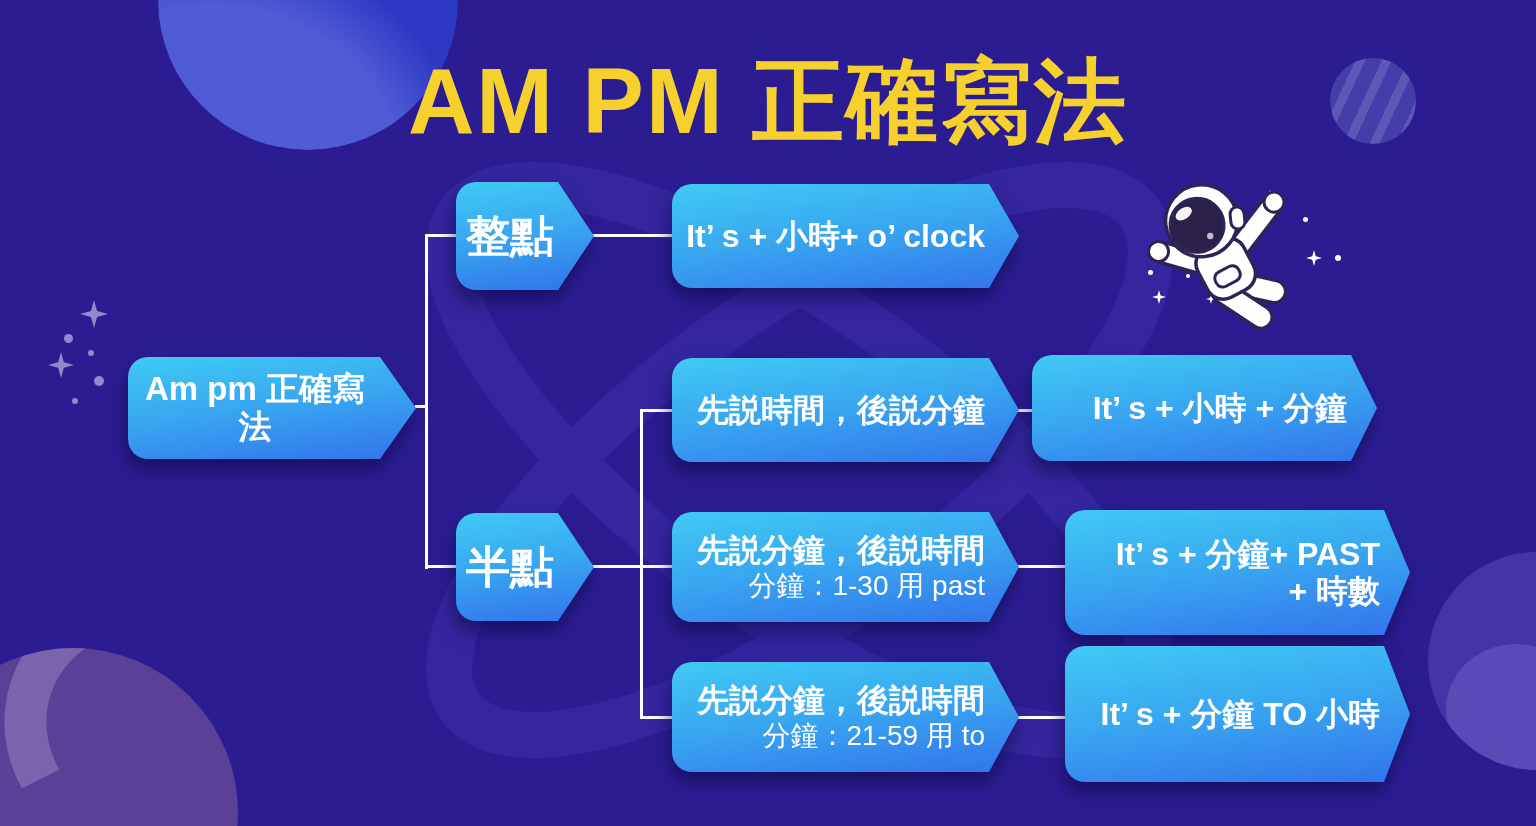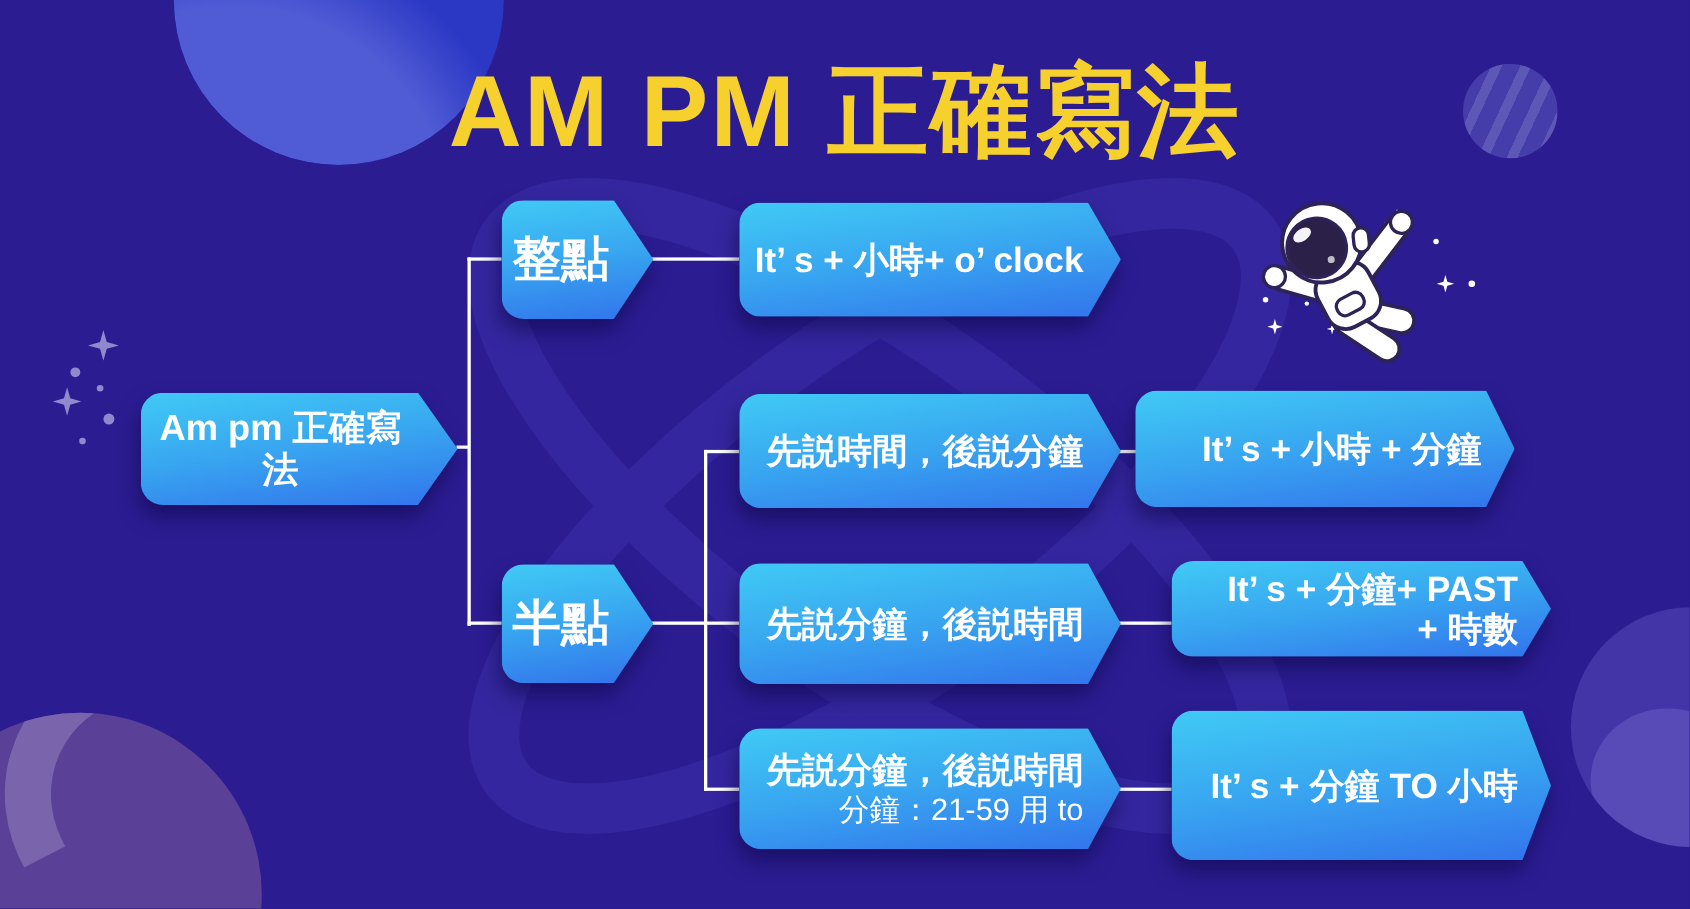"It’ s + 分鐘+ PAST" div.node-wrap { height: 87px -> 125px }
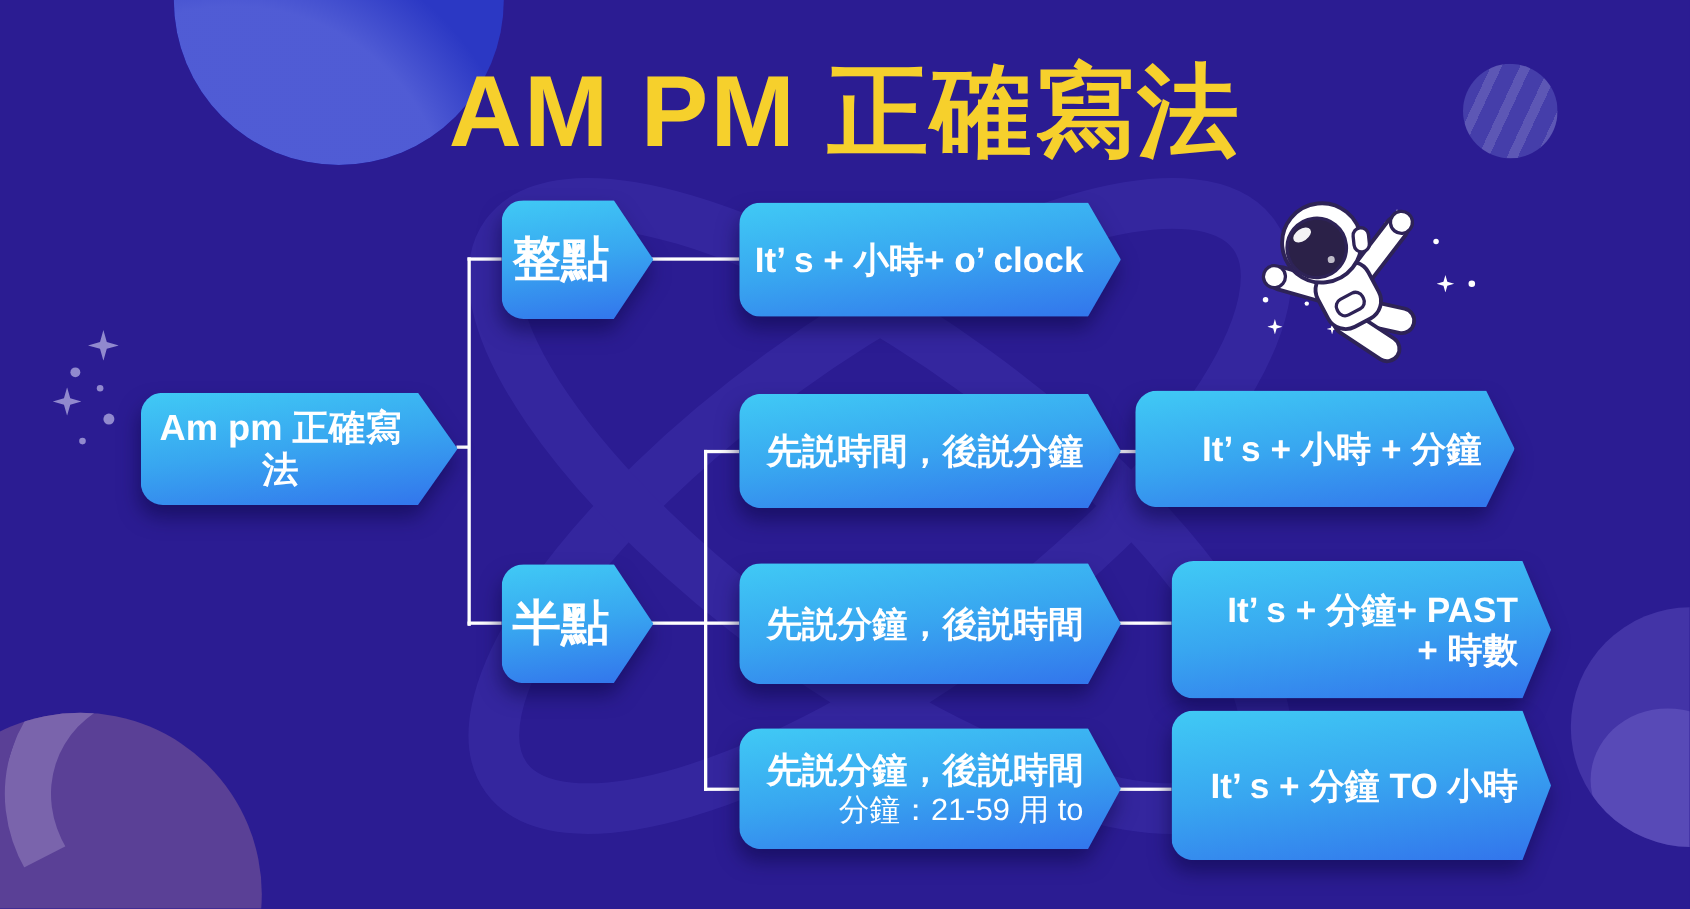"分鐘：1-30 用 past" div.note { html: none -> <div>分鐘：1-30 用 past</div> }
